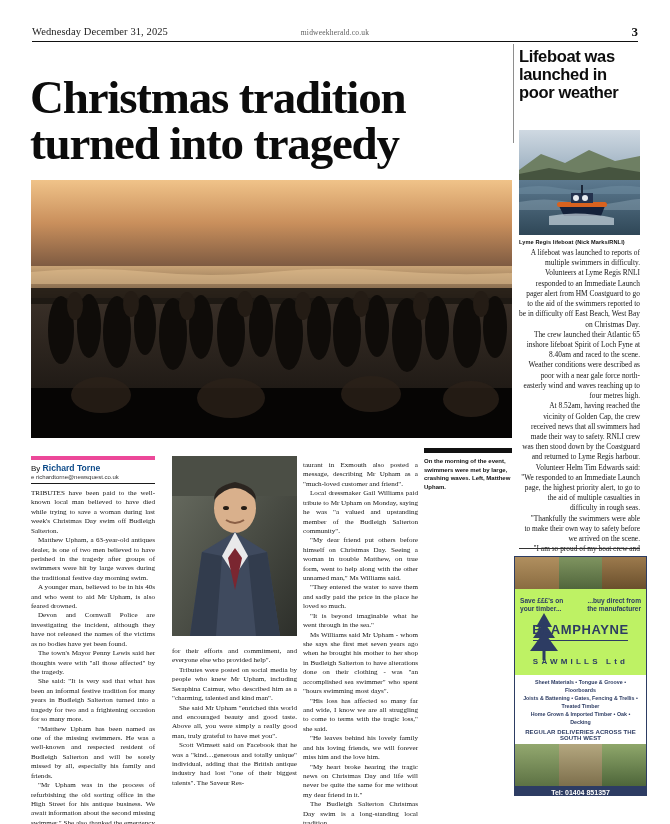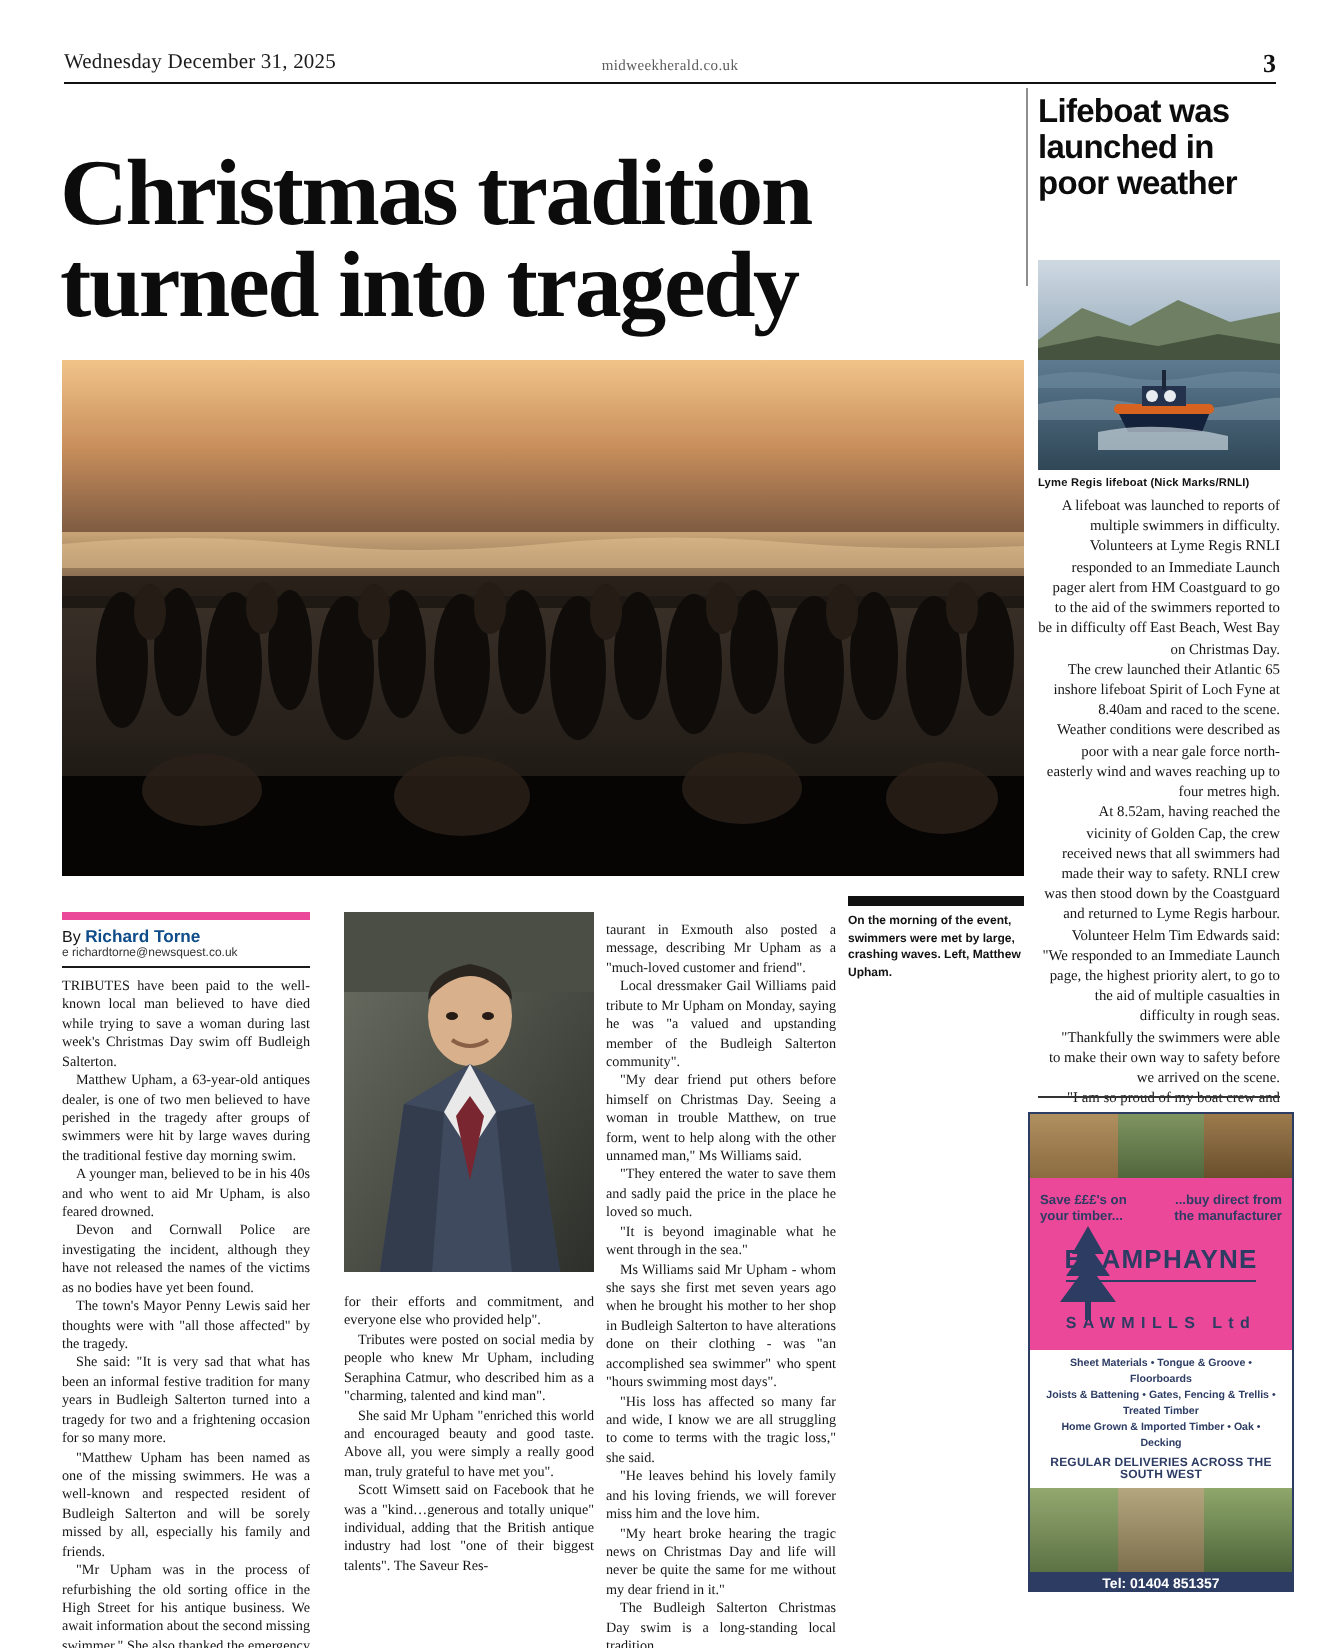"BLAMPHAYNE" .ad-top { background: #ec4899 -> #bef264 }
